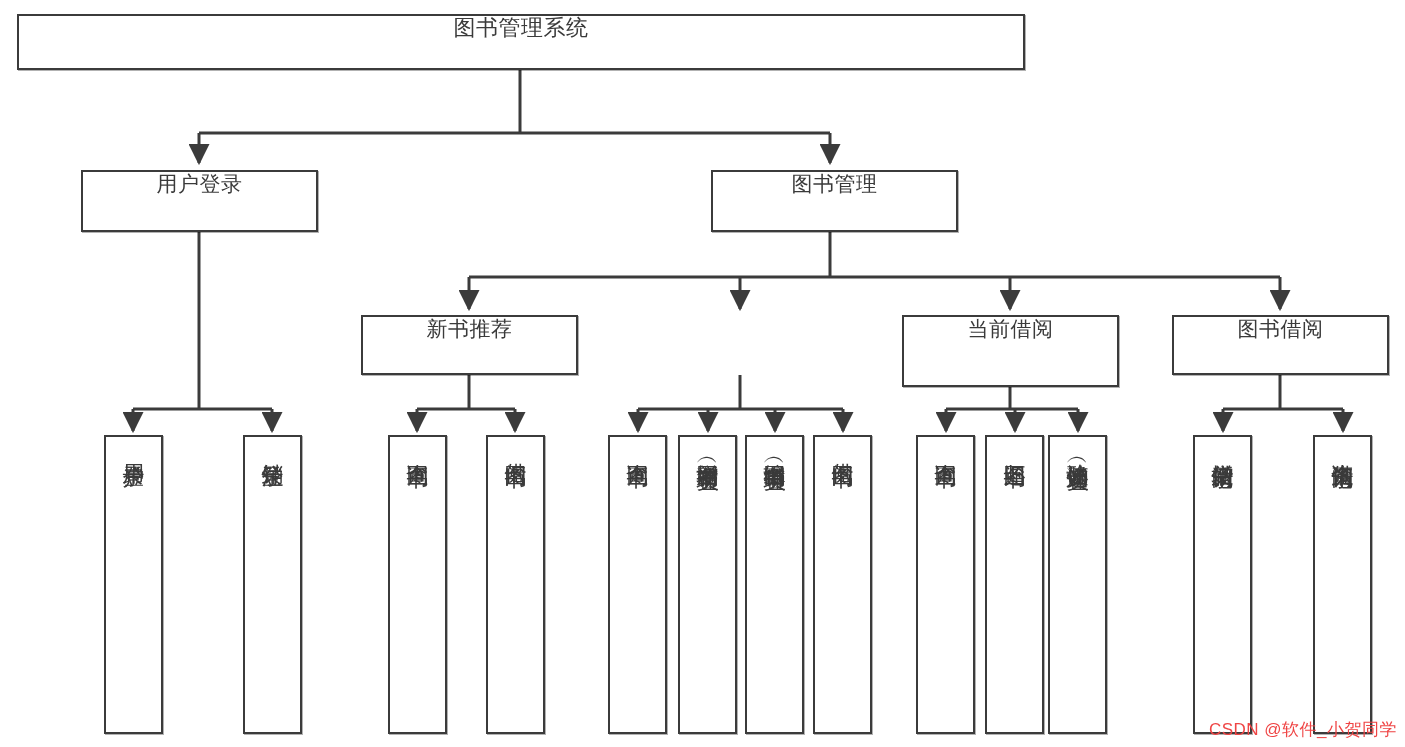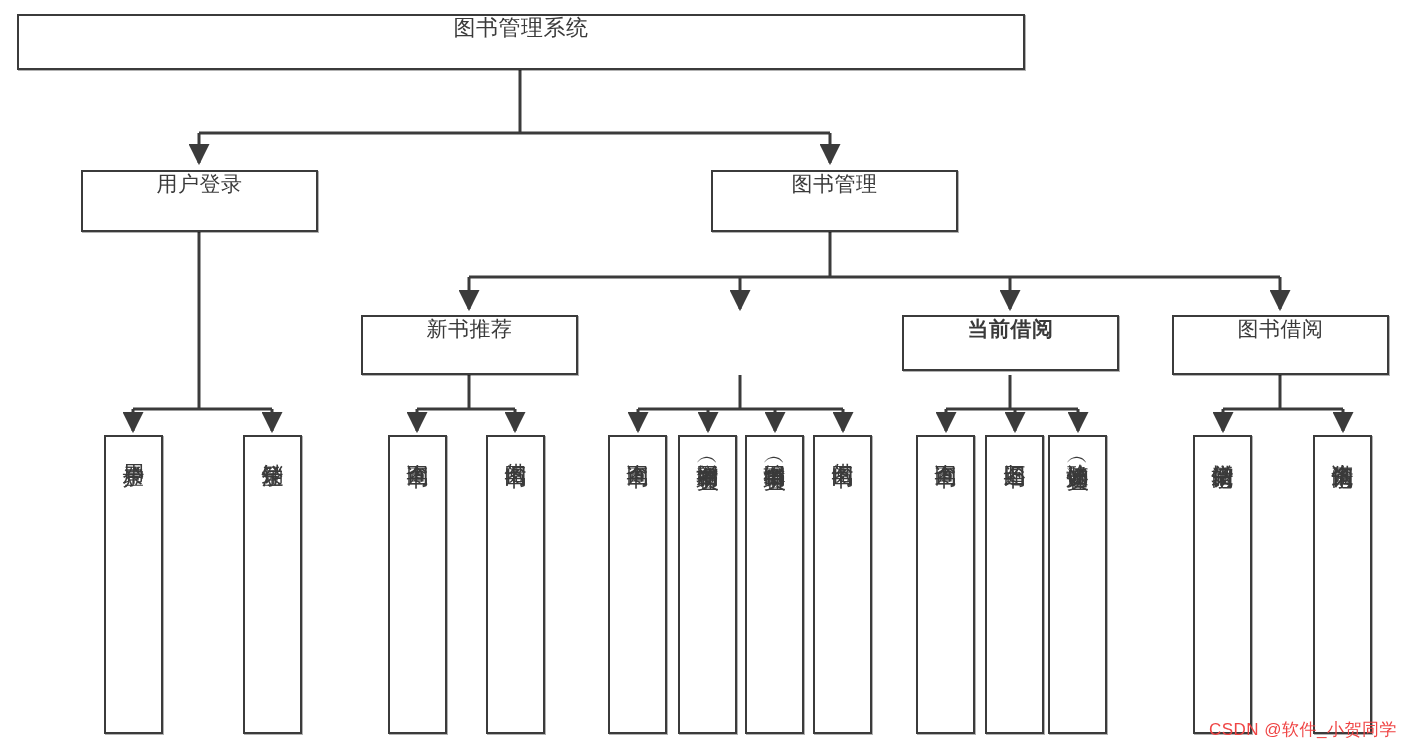"当前借阅" div.node { font-weight: bold -> none; height: 56px -> 72px }
